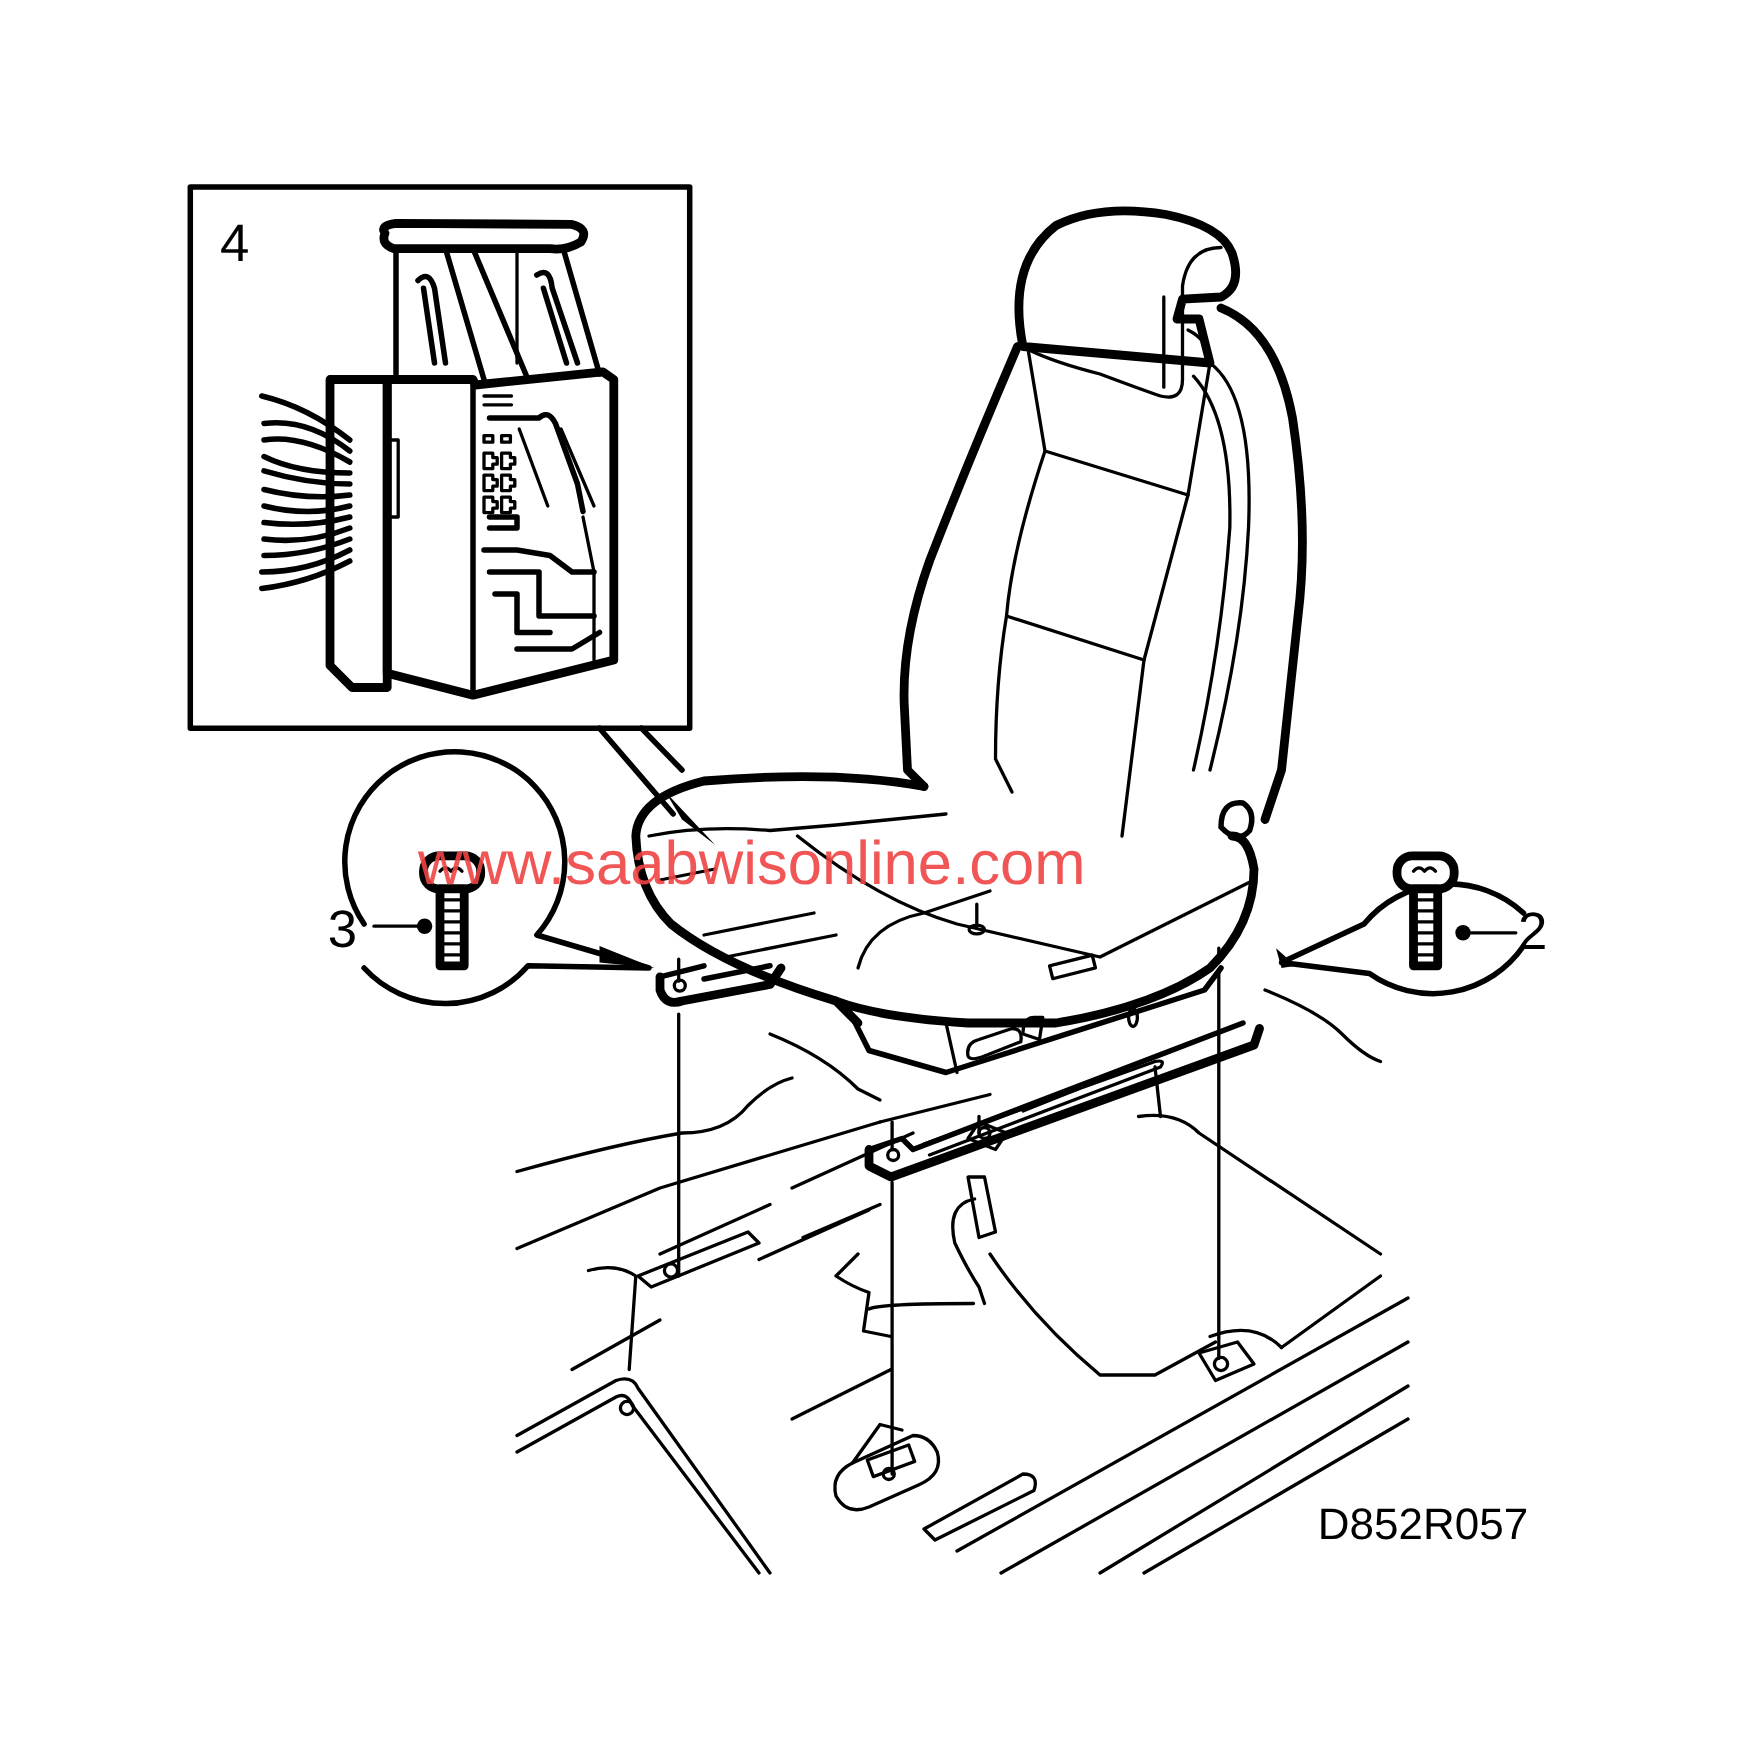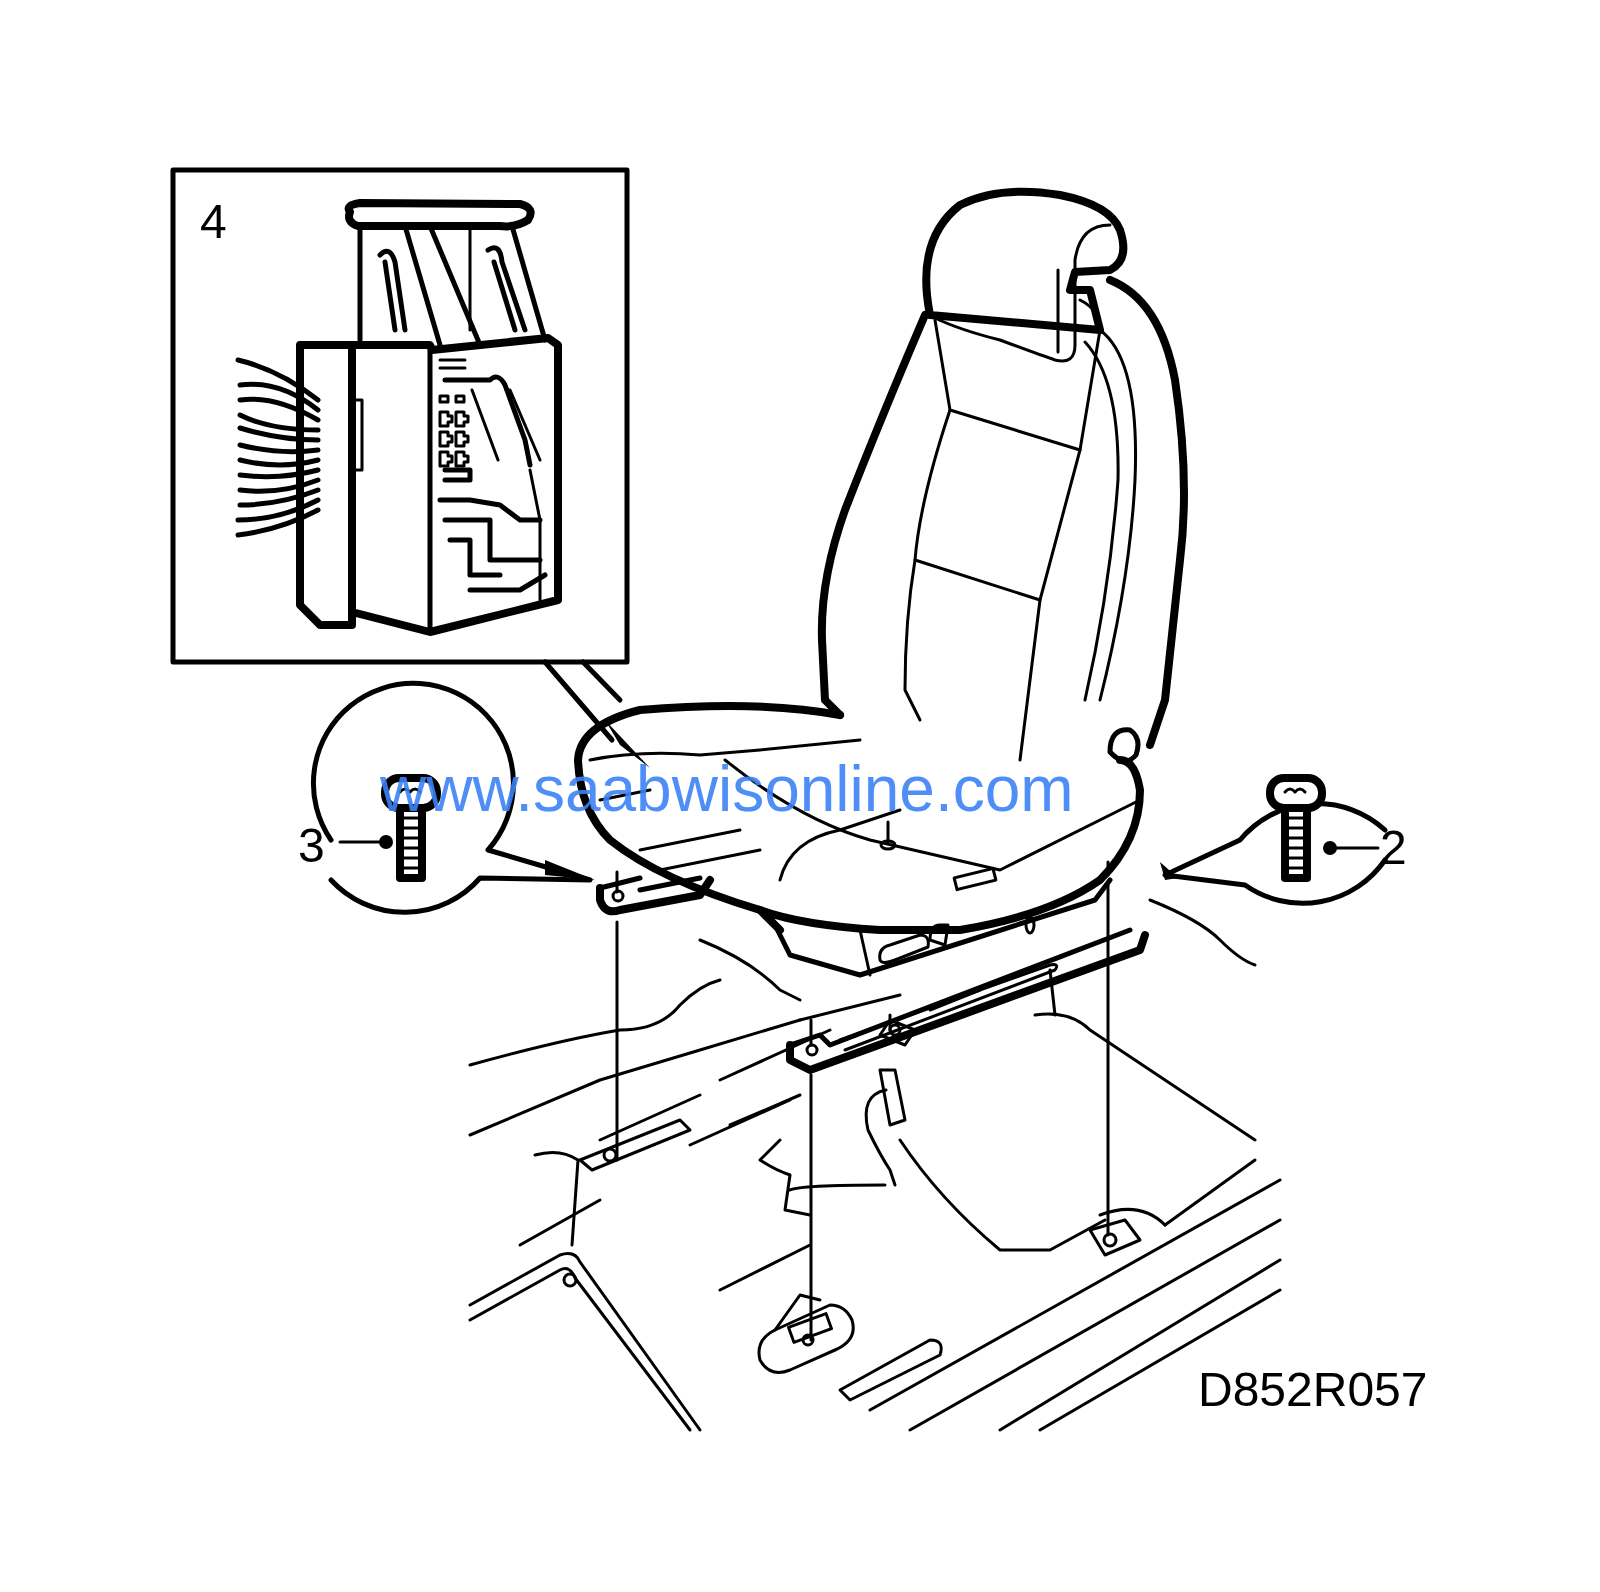"www.saabwisonline.com" .watermark { color: #3b82f6 -> #ef4444; font-size: 64px -> 56px }
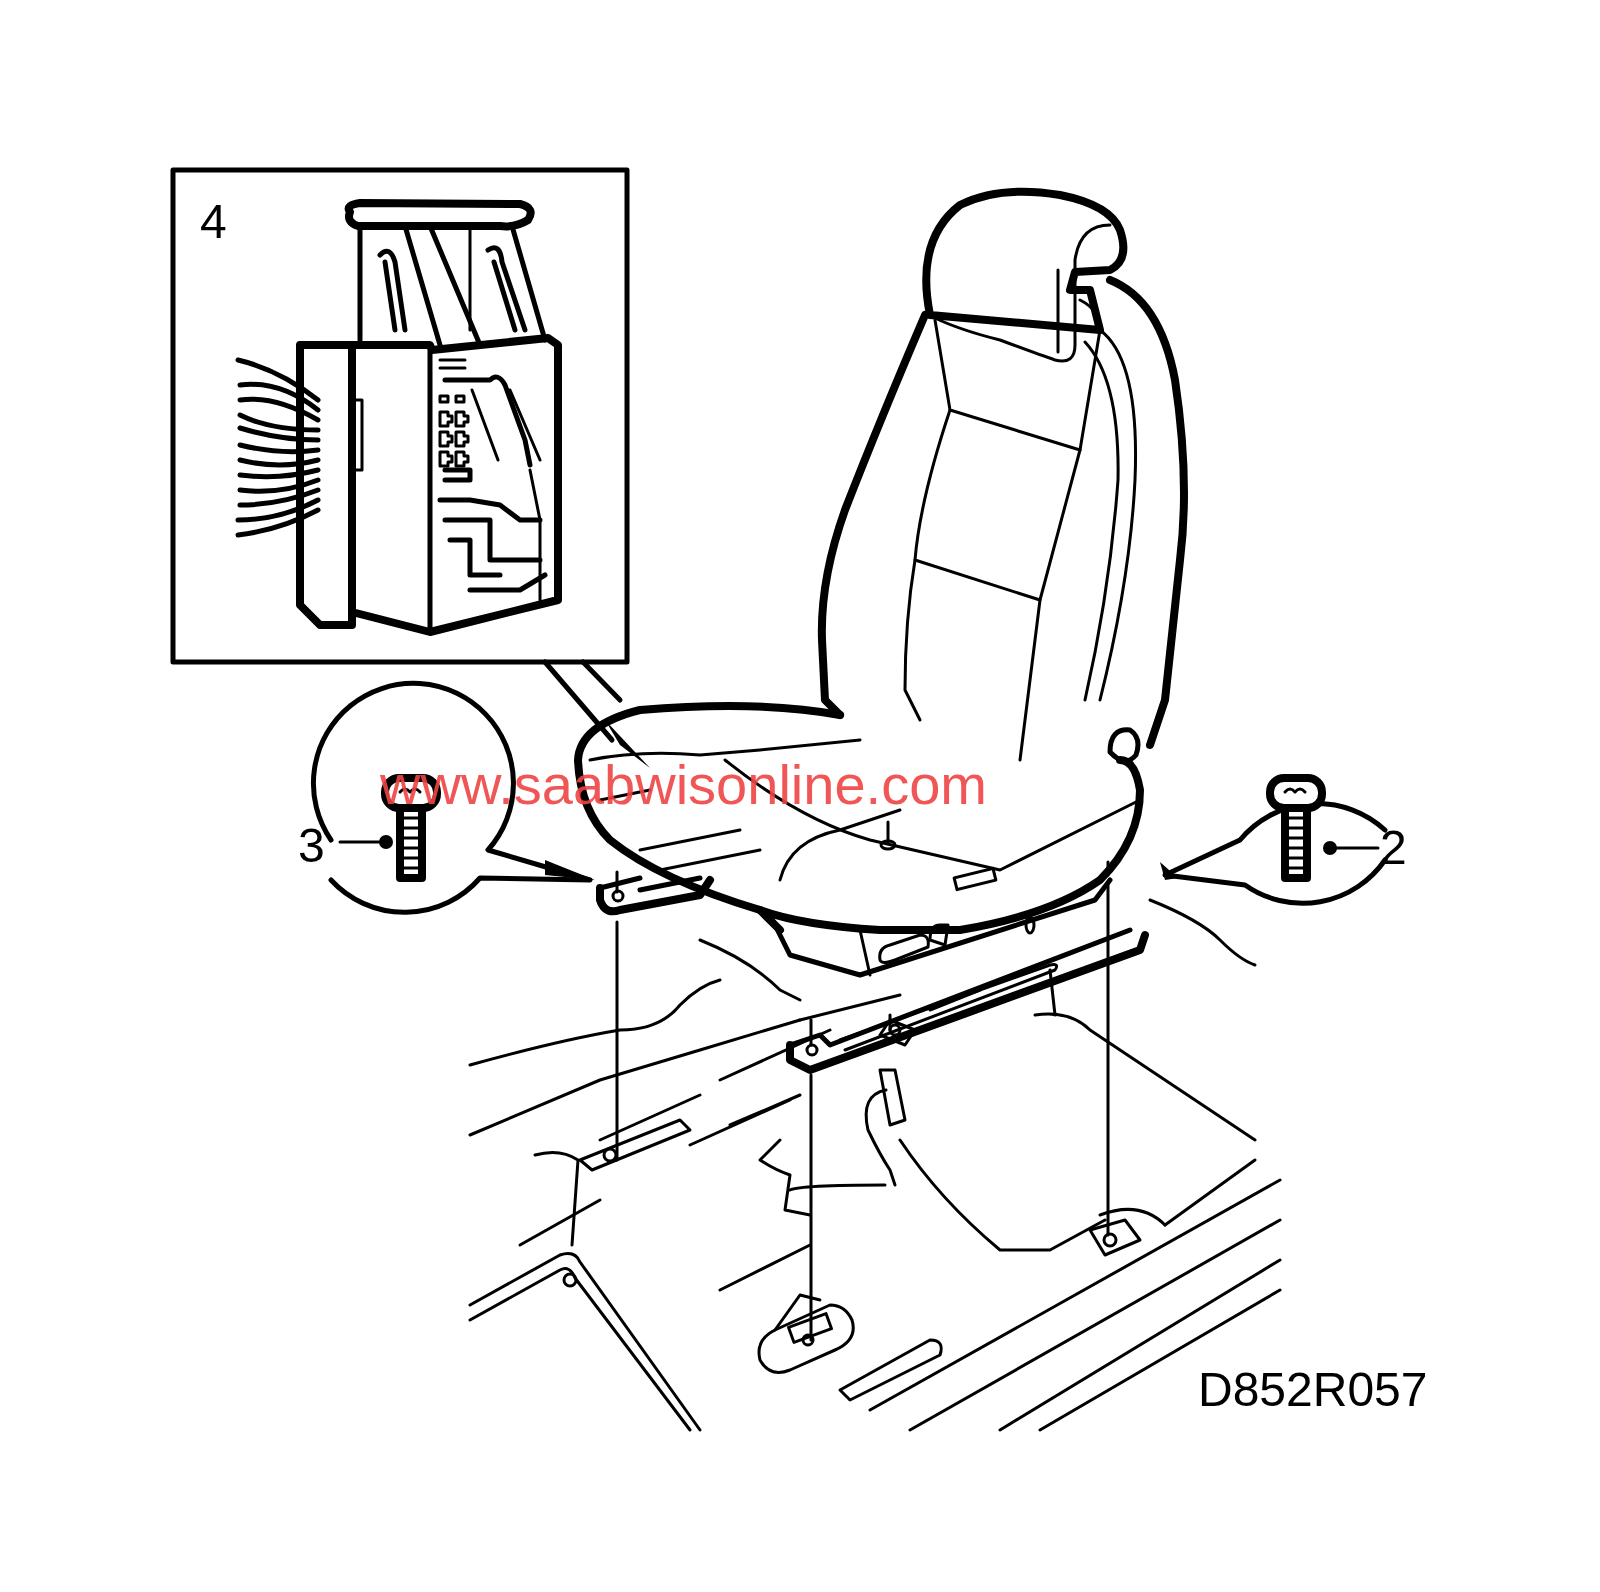"D852R057" .fig-code { font-size: 48px -> 40px }
